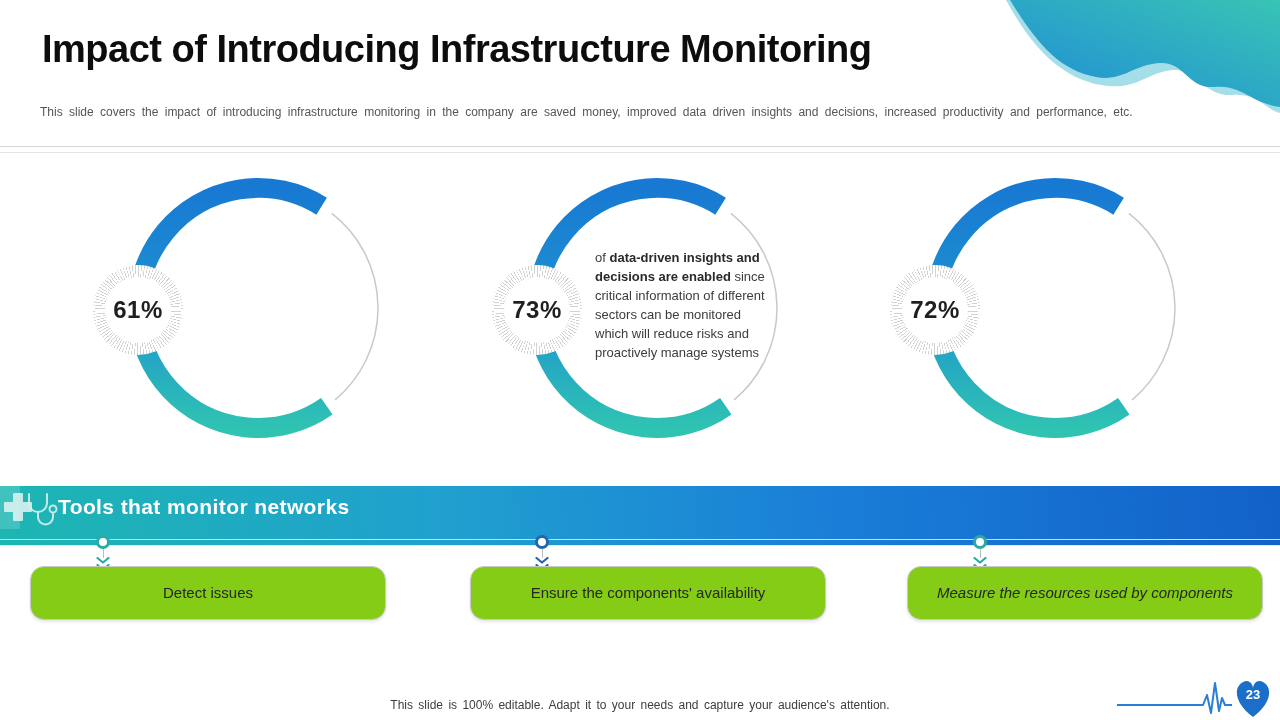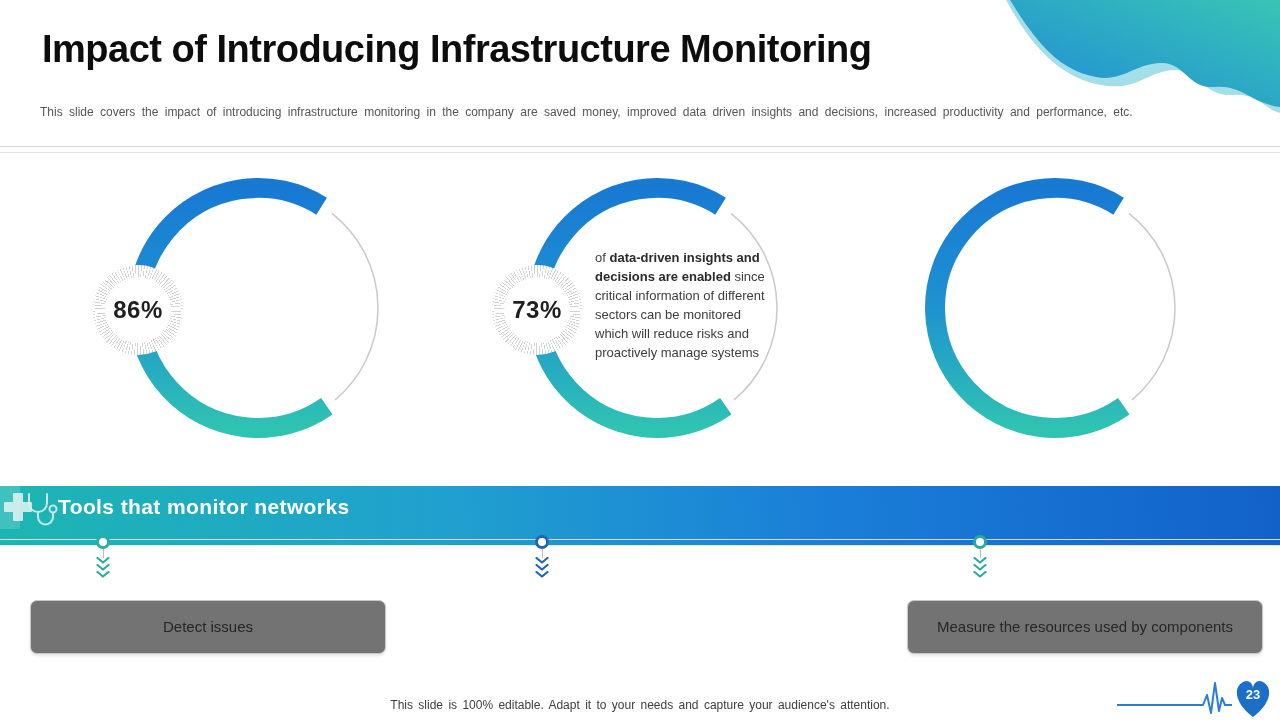"86%" div.badge-inner { text: 86% -> 61% }
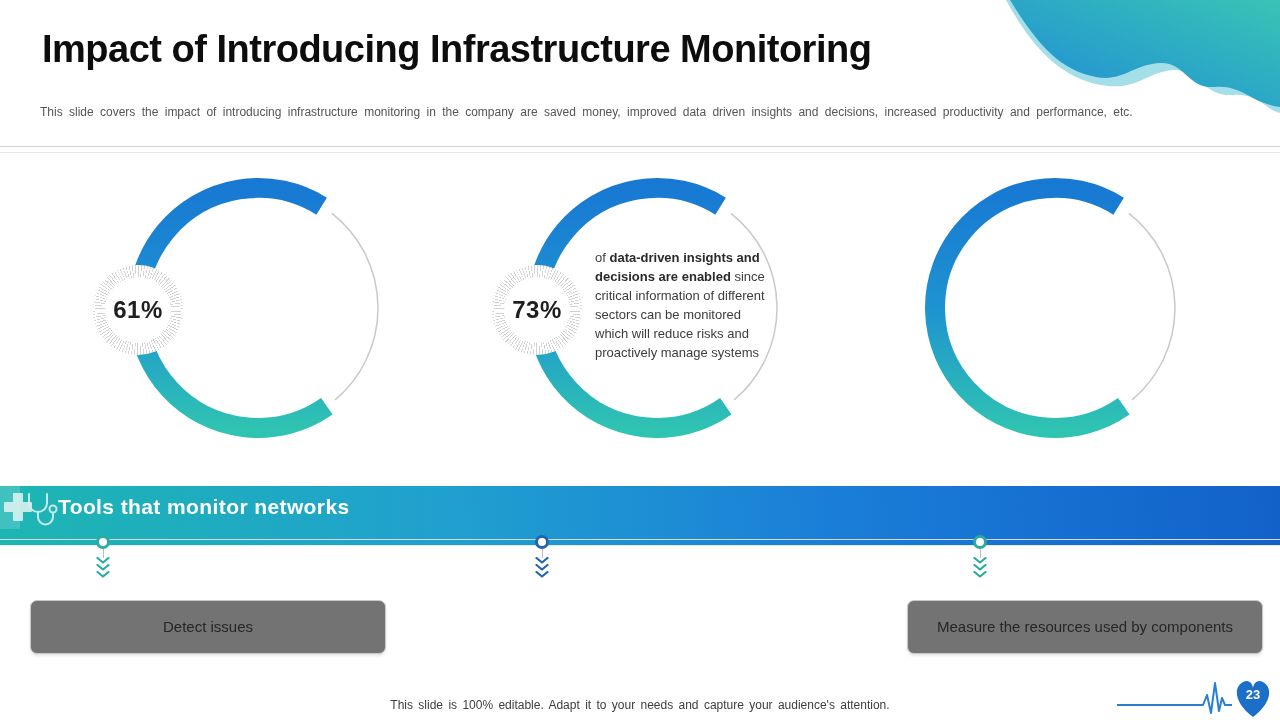"72%" div.badge { html: none -> <div> <div>72%</div> </div> }
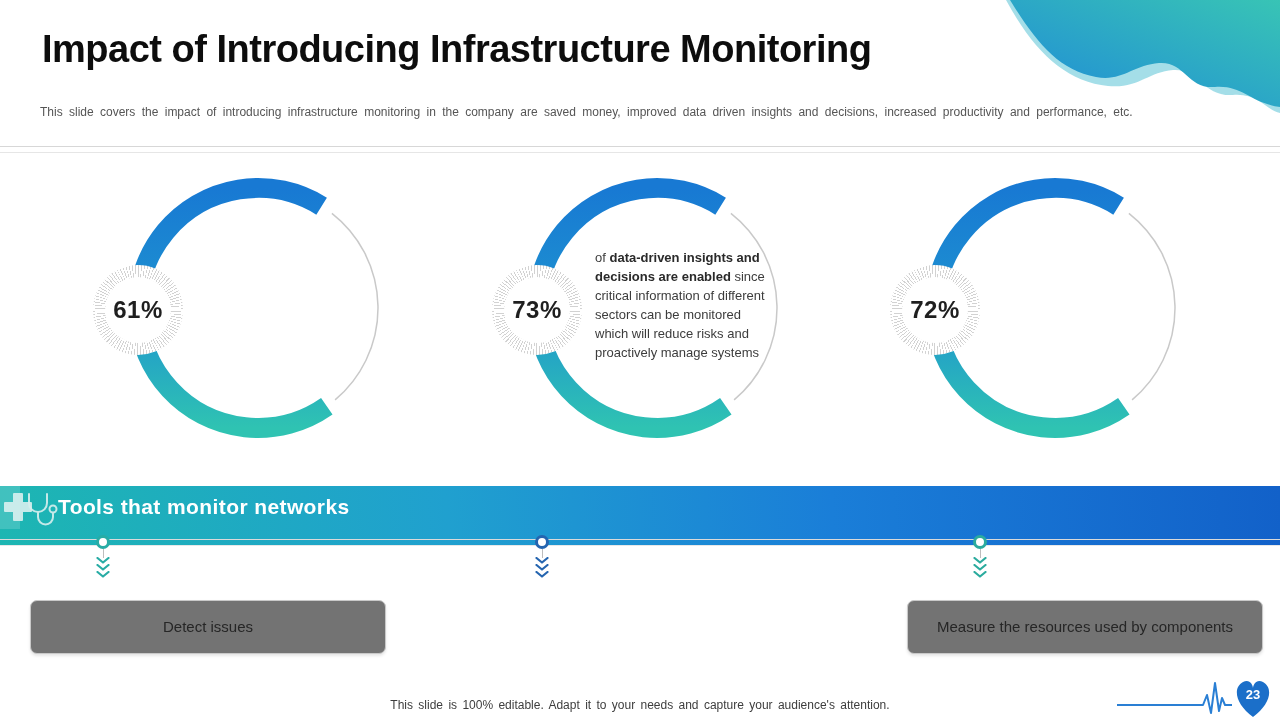"Detect issues" .tool-box { background: #737373 -> #84cc16; border-radius: 7px -> 14px; top: 600px -> 566px }
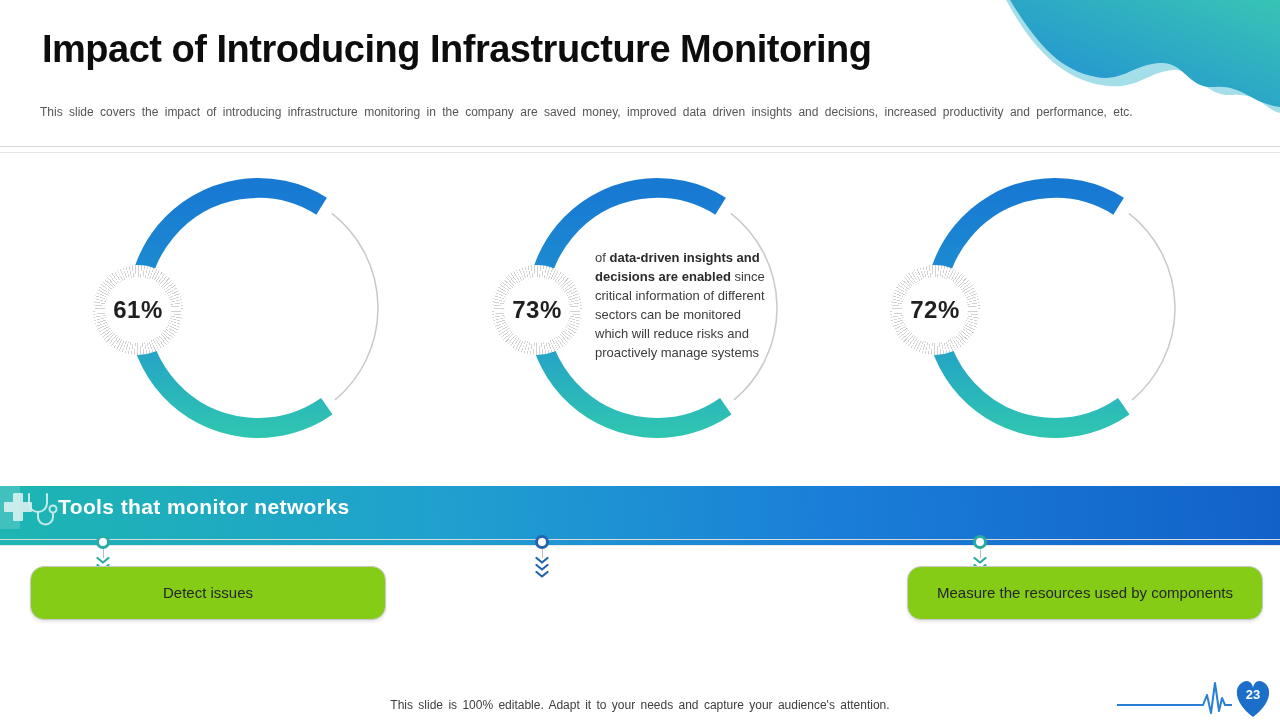"Ensure the components' availability" div.tool-box { html: none -> <div>Ensure the components' availability</div> }
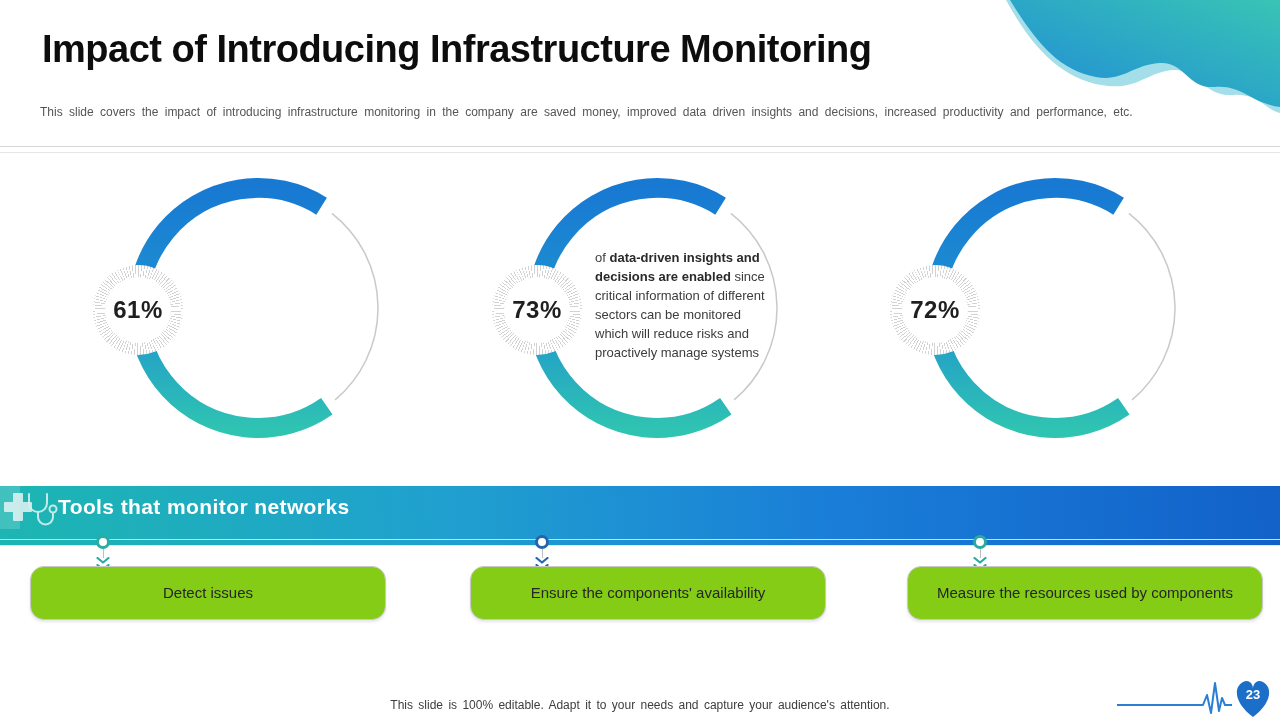"Measure the resources used by" .tool-box.b3 { font-style: none -> italic }
